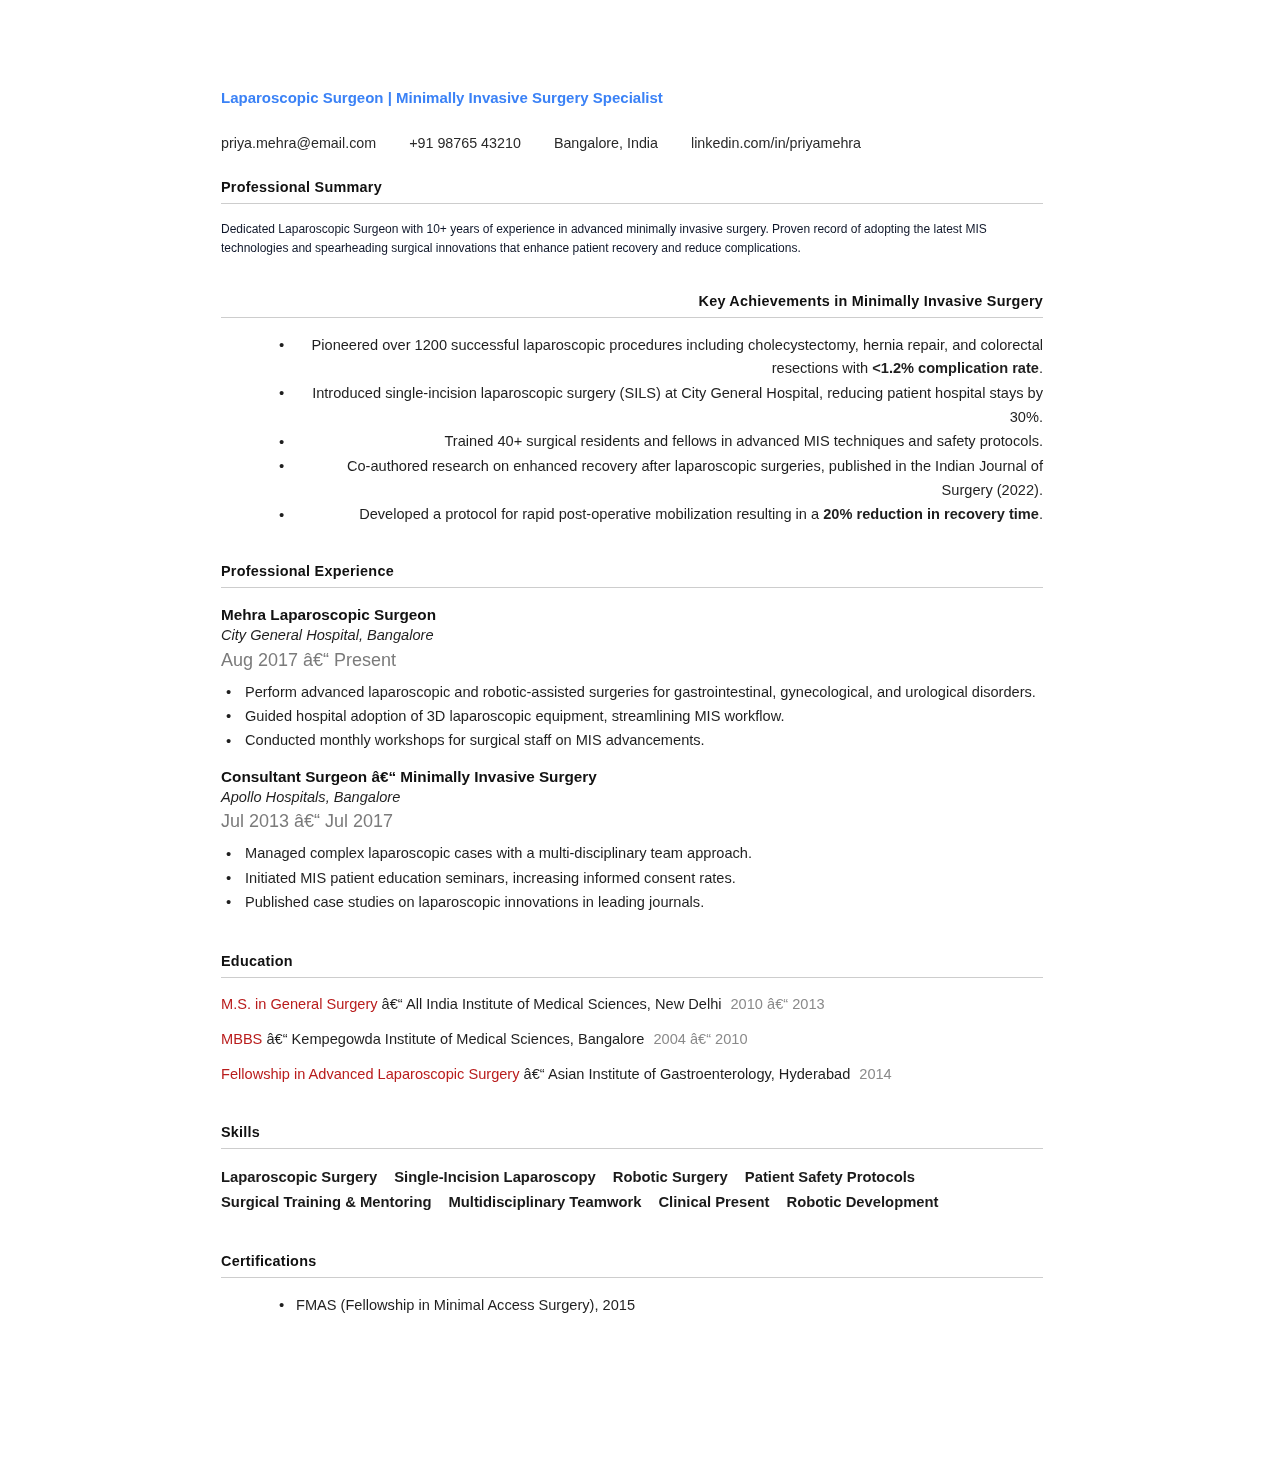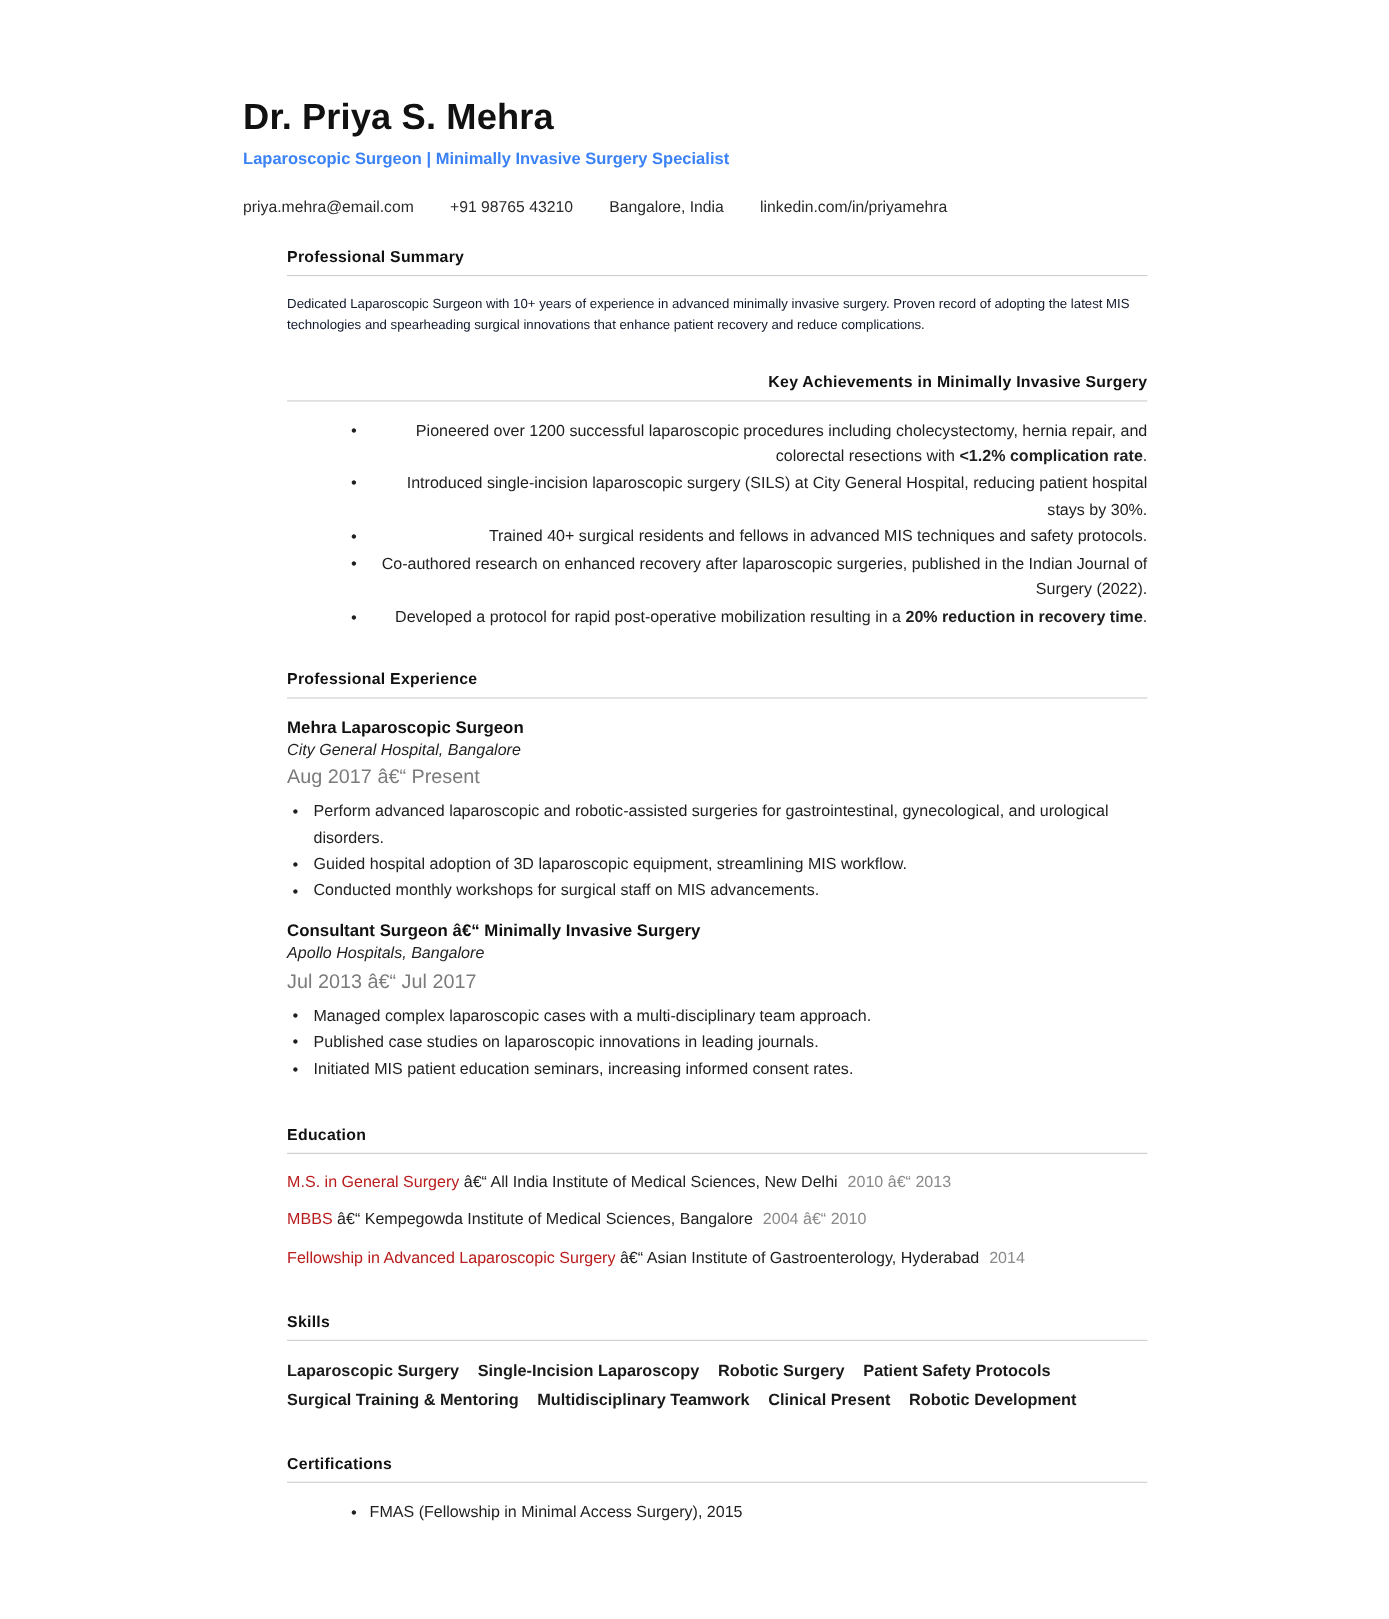"Dr. Priya S. Mehra" h1.name { html: <h1>Dr. Priya S. Mehra</h1> -> none }
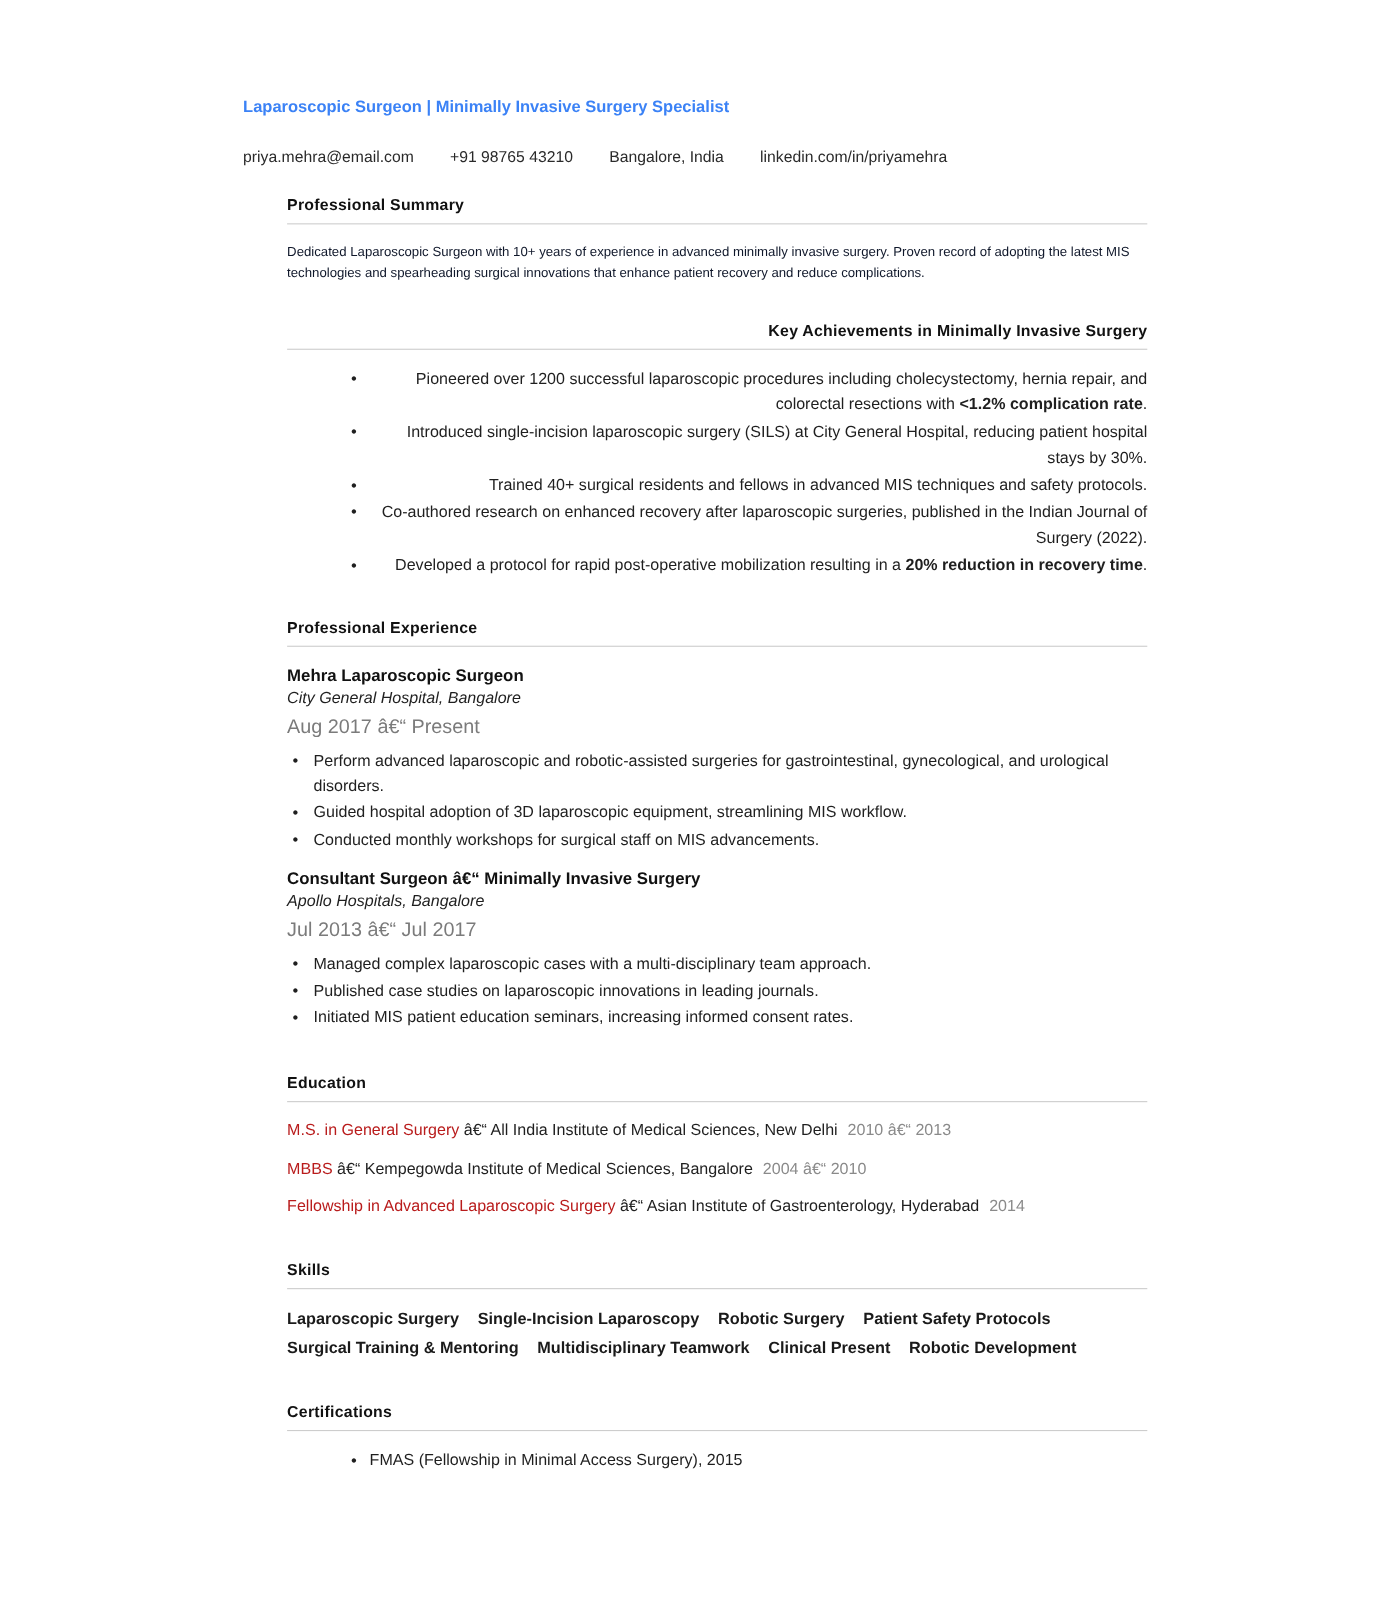"Professional Summary" .section { margin-left: 40px -> none }
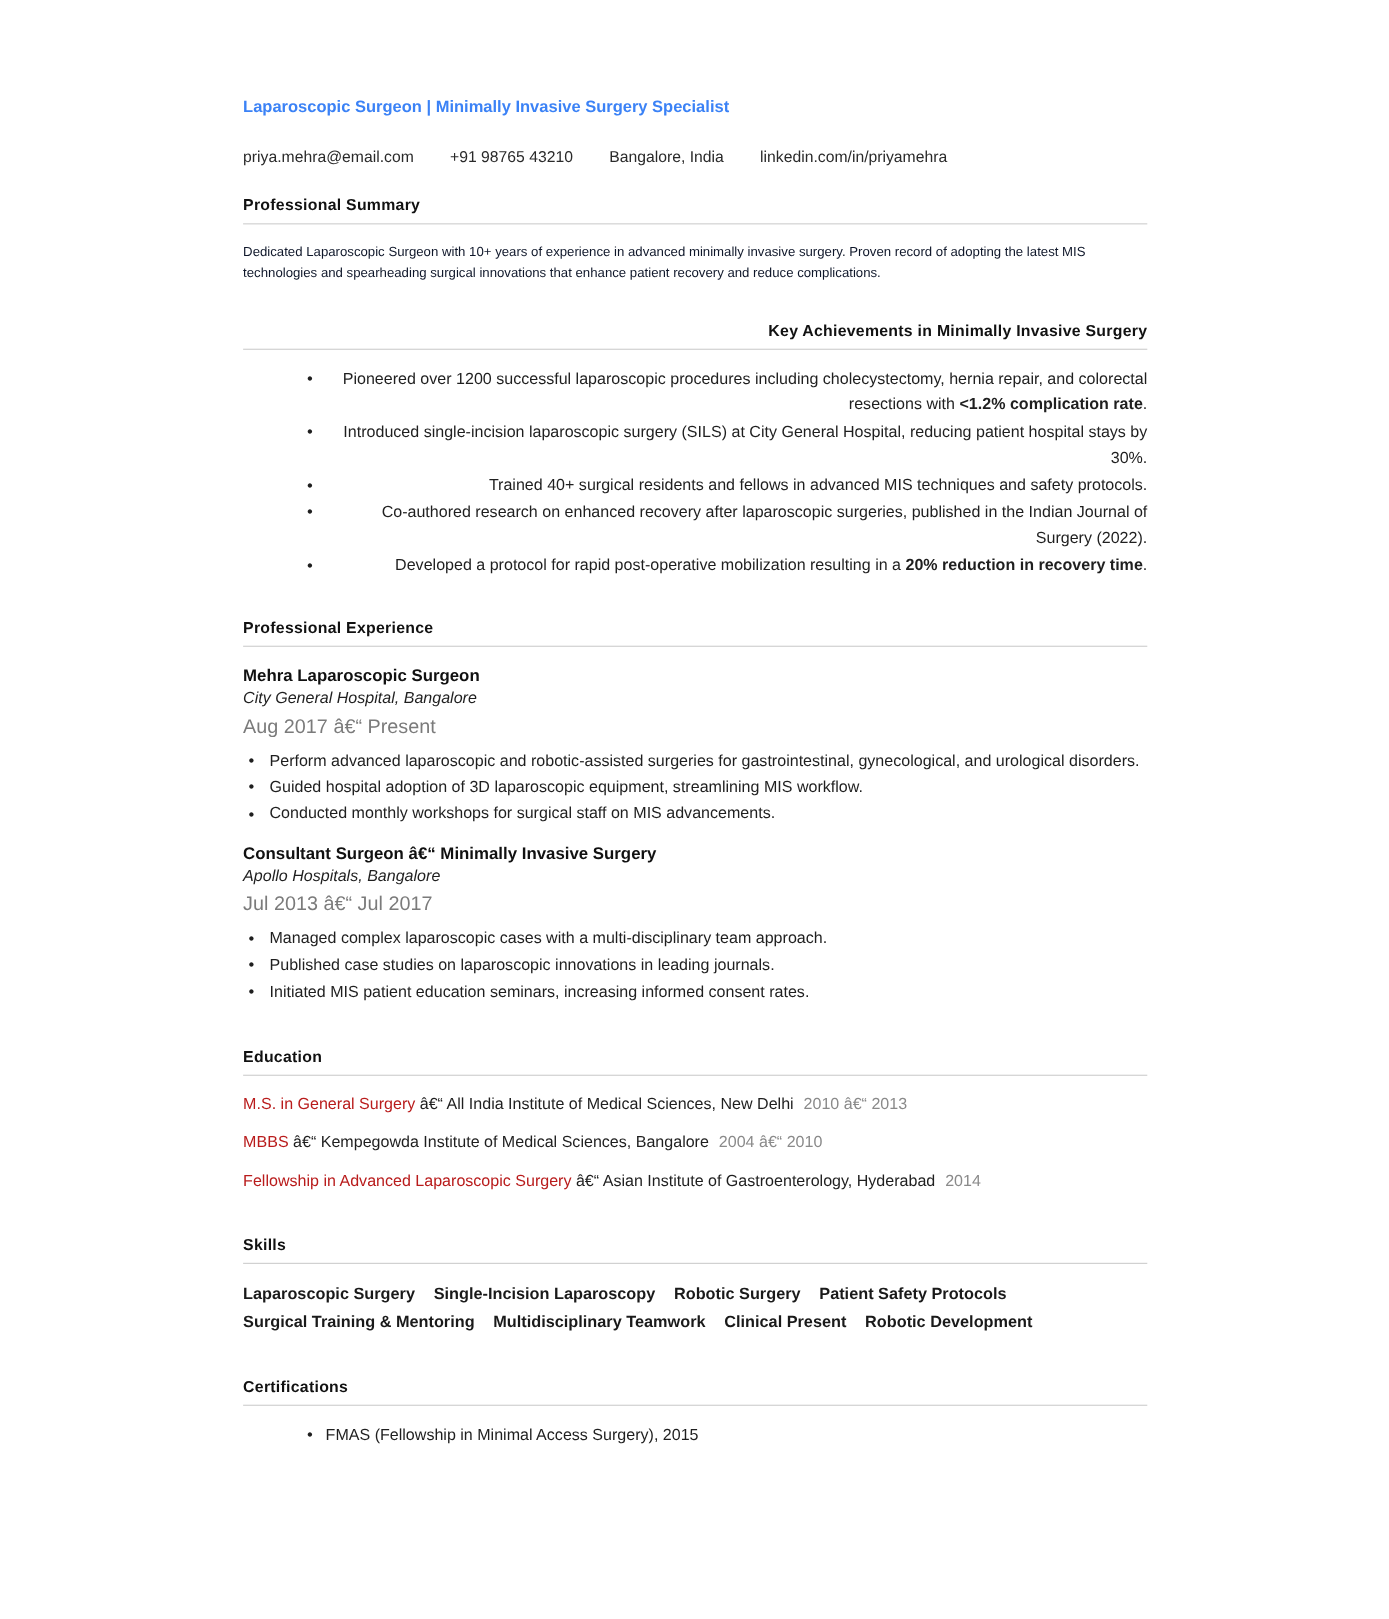"Published case studies on laparoscopic" li { order: before "Initiated MIS patient education" -> after "Initiated MIS patient education" }
